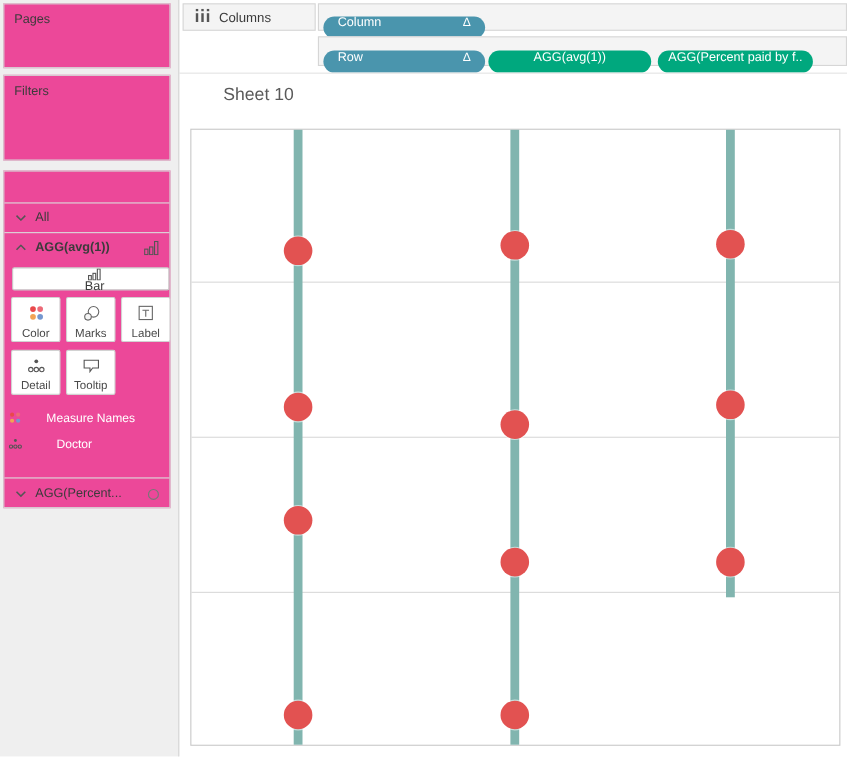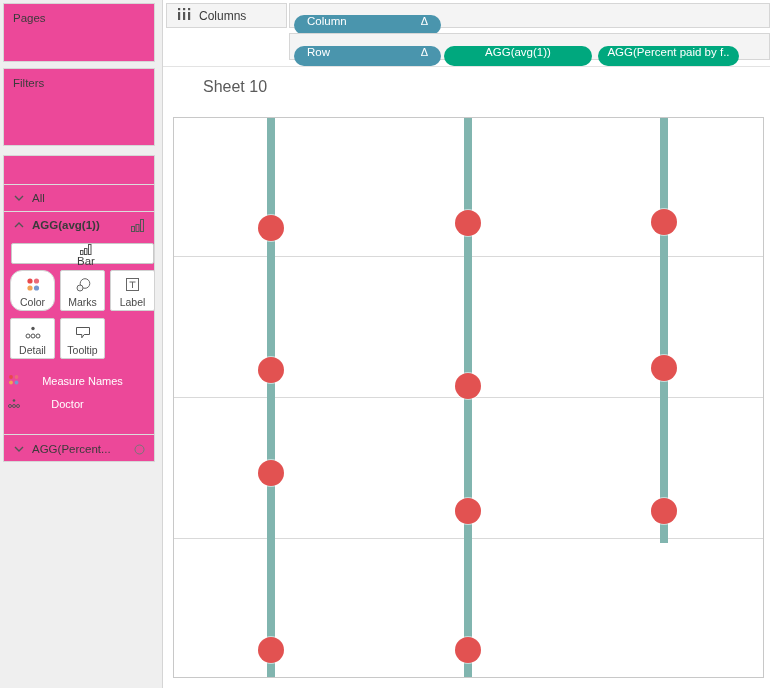"Color" #btn-color { border-radius: 12px -> none }
